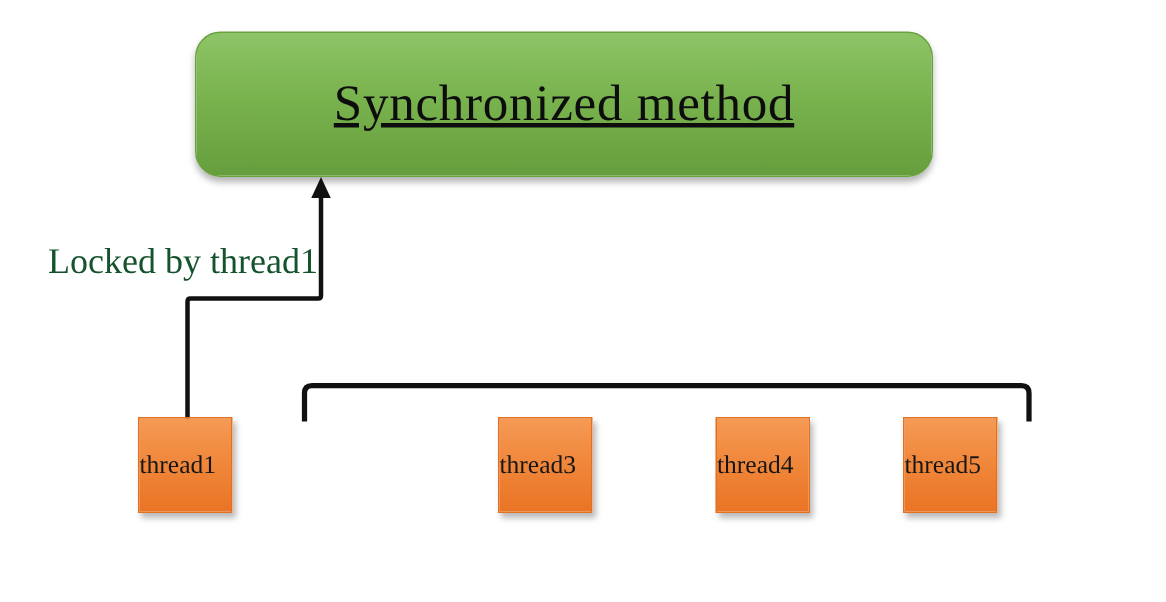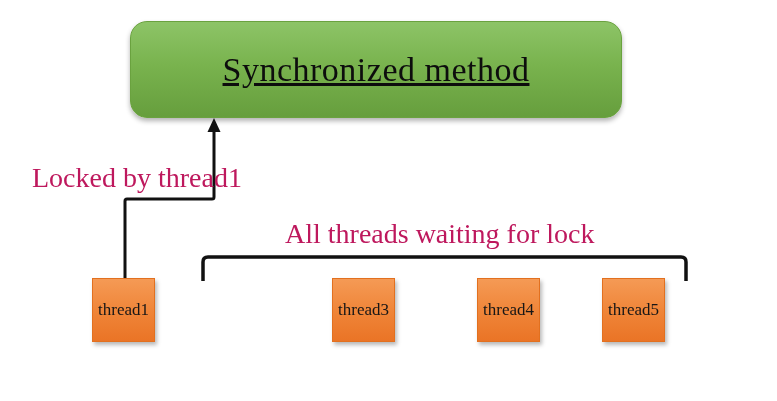"Locked by thread1" .label { color: #be185d -> #14532d; font-size: 28px -> 24px }
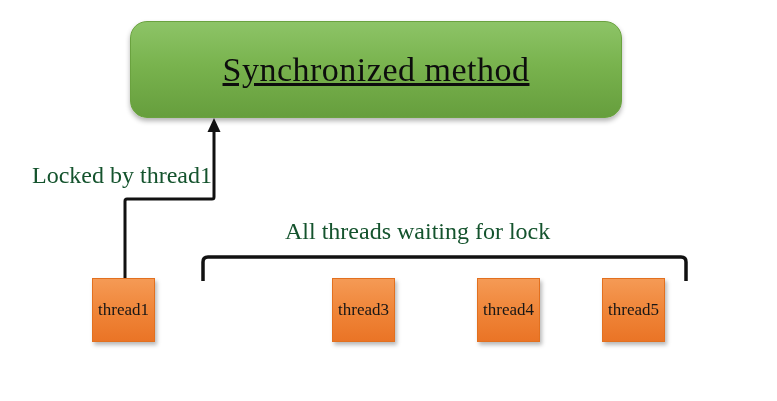"All threads waiting for lock" div.label { html: <div>All threads waiting for lock</div> -> none }
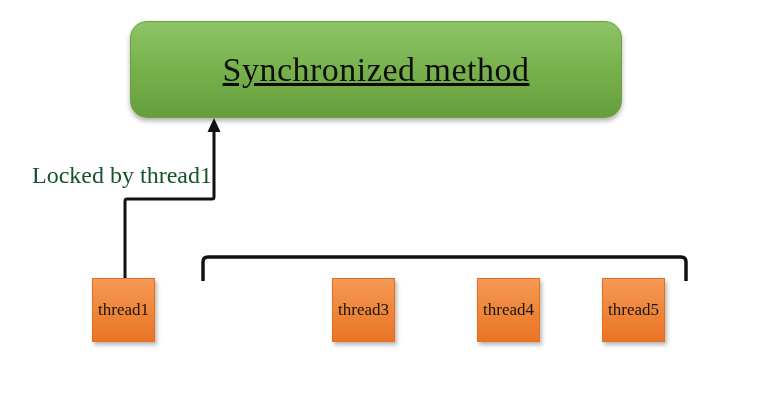"thread1" .thread-box { justify-content: center -> flex-start }
